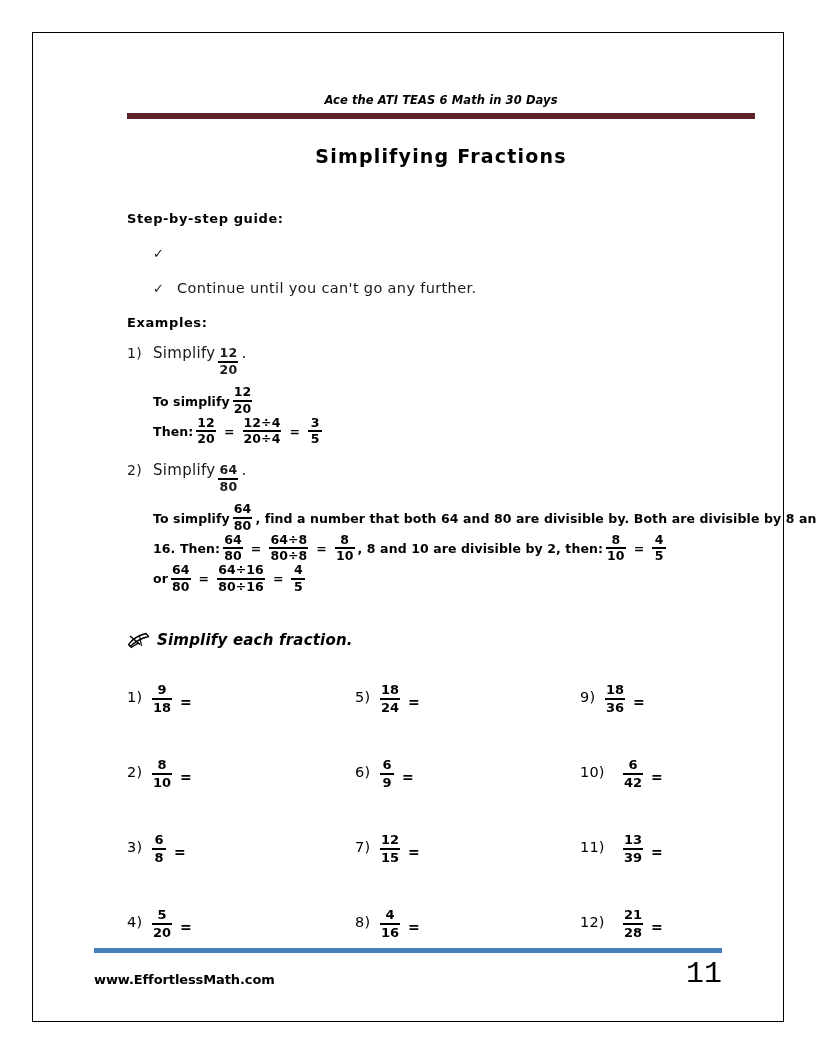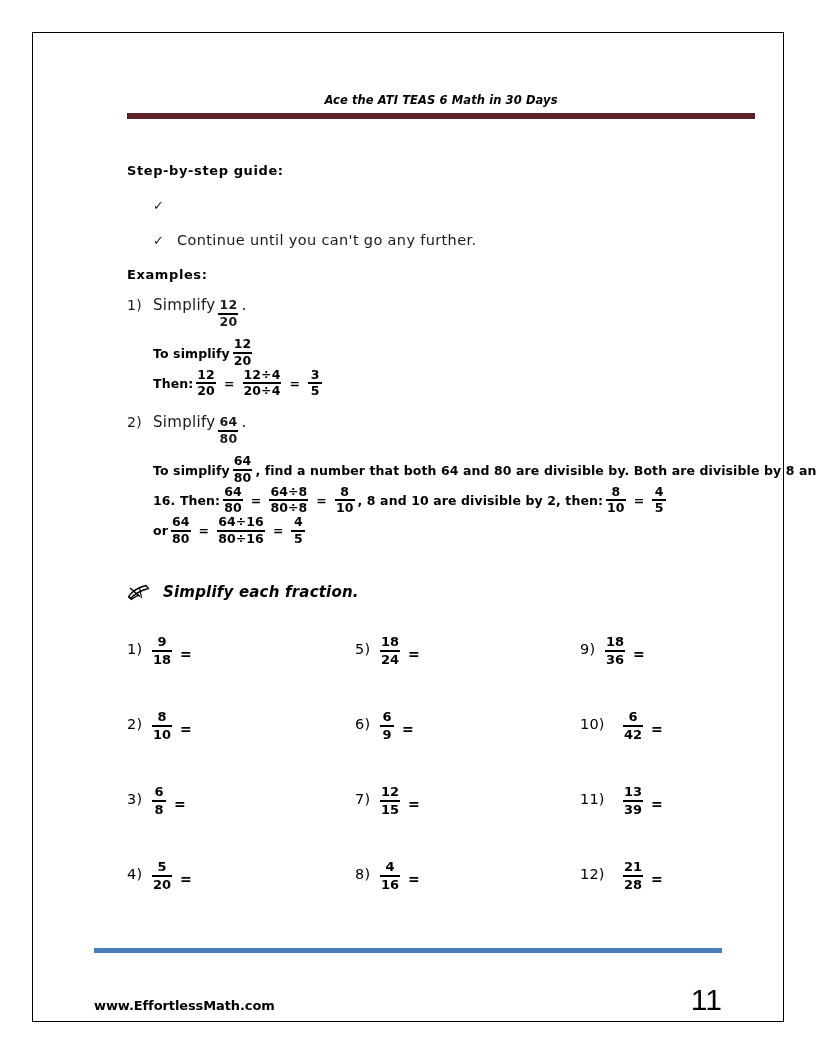"Simplifying Fractions" div.doc-title { html: none -> <div>Simplifying Fractions</div> }
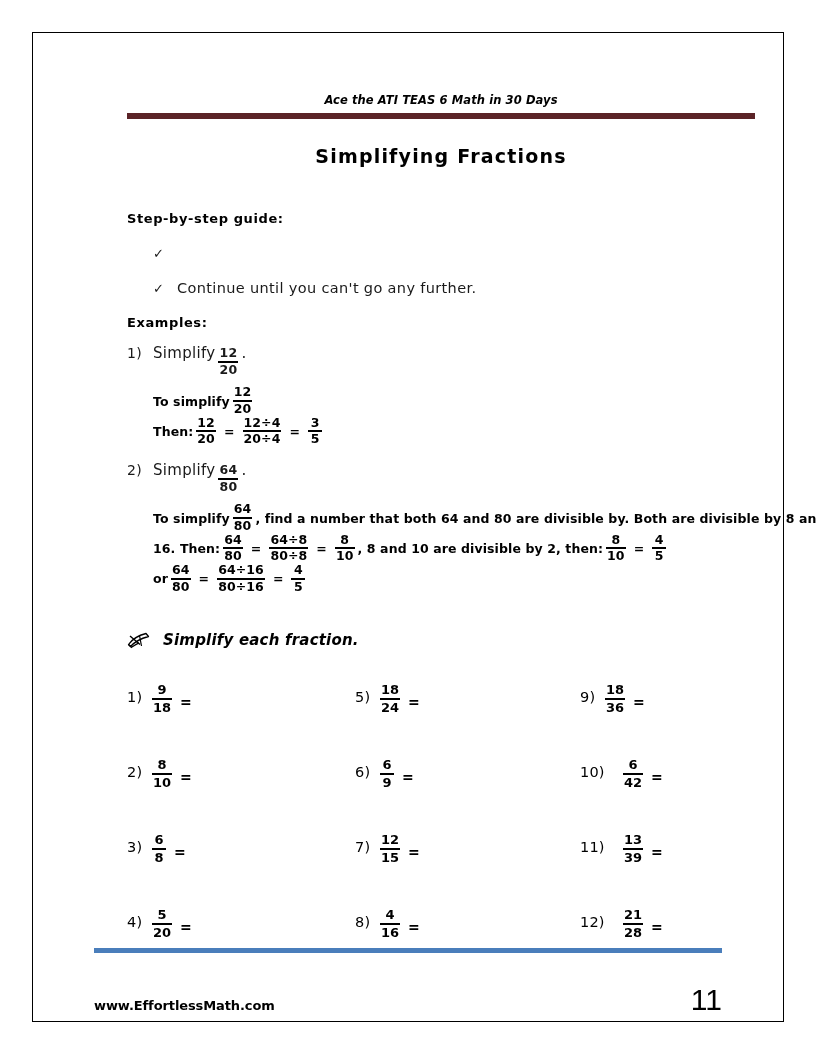"Simplify each fraction." .exercise-heading { gap: 10px -> 4px }
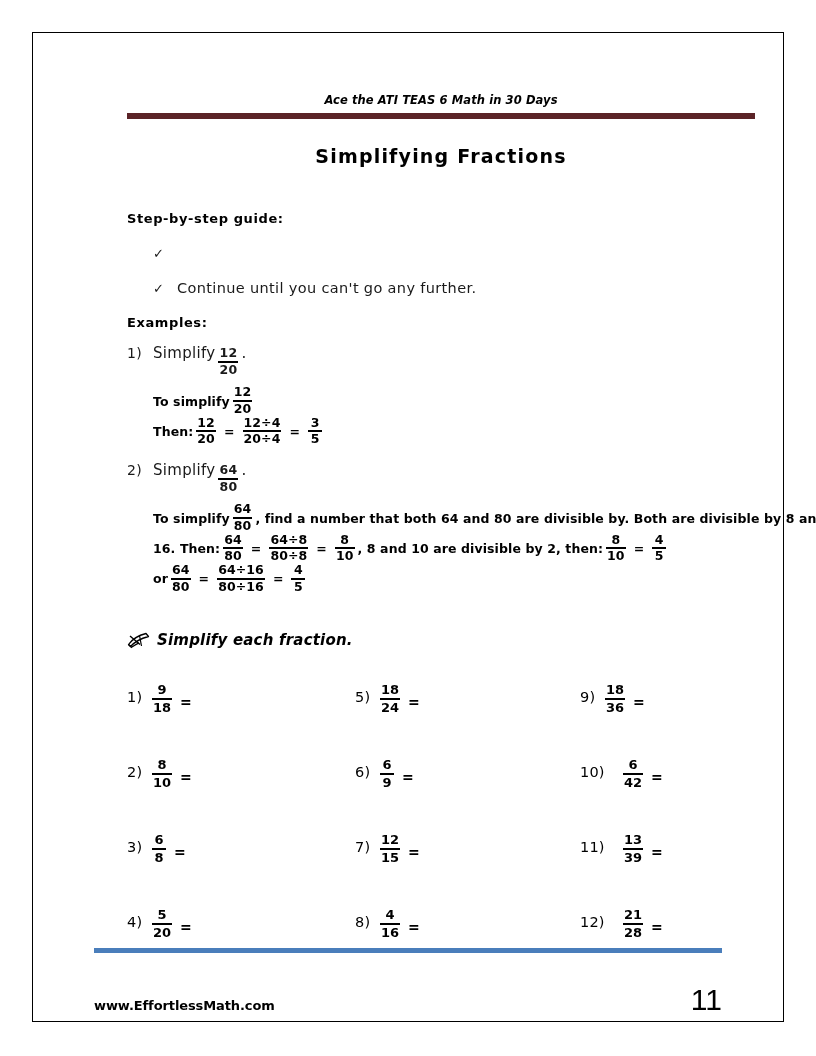"11" .page-number { font-family: Liberation Sans, sans-serif -> Liberation Mono, monospace; margin-top: 26px -> none }
